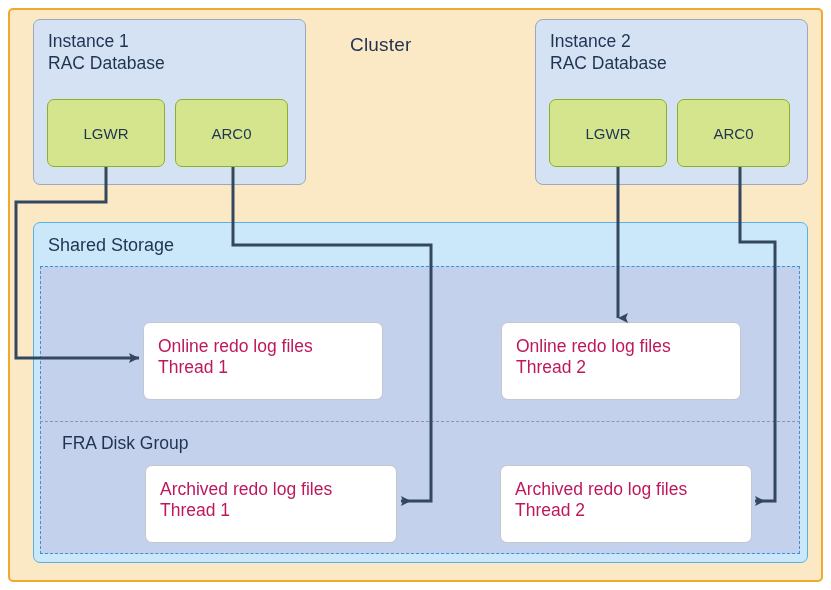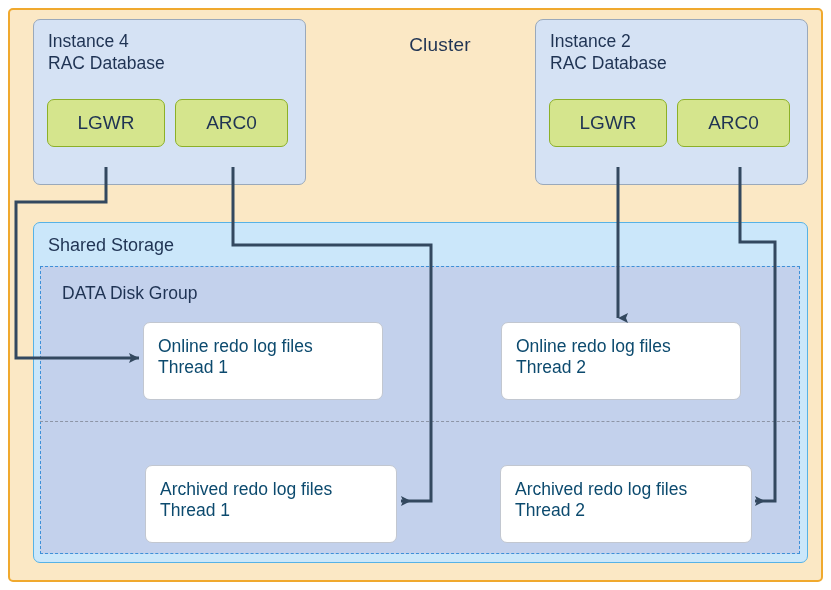"Instance 4" div.instance-title { text: 4 -> 1 }
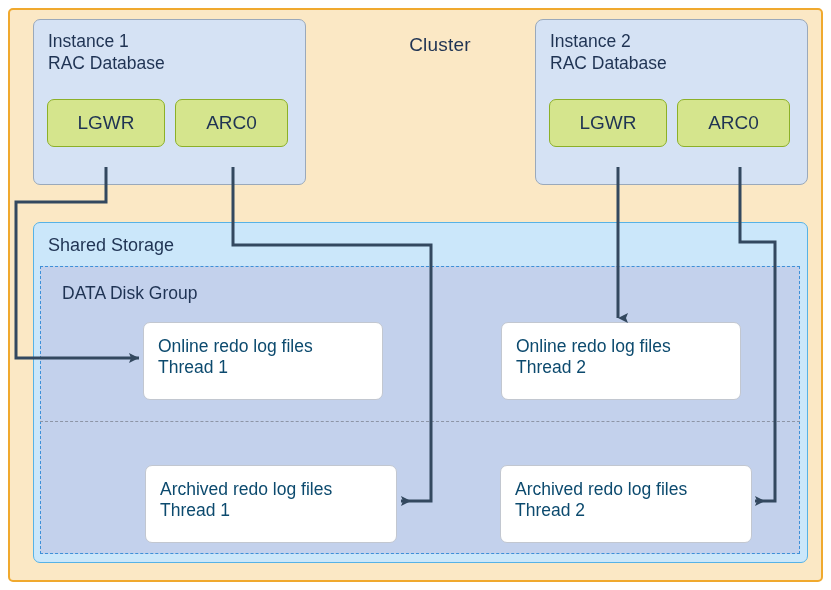"Cluster" .cluster-label { text-align: center -> left }
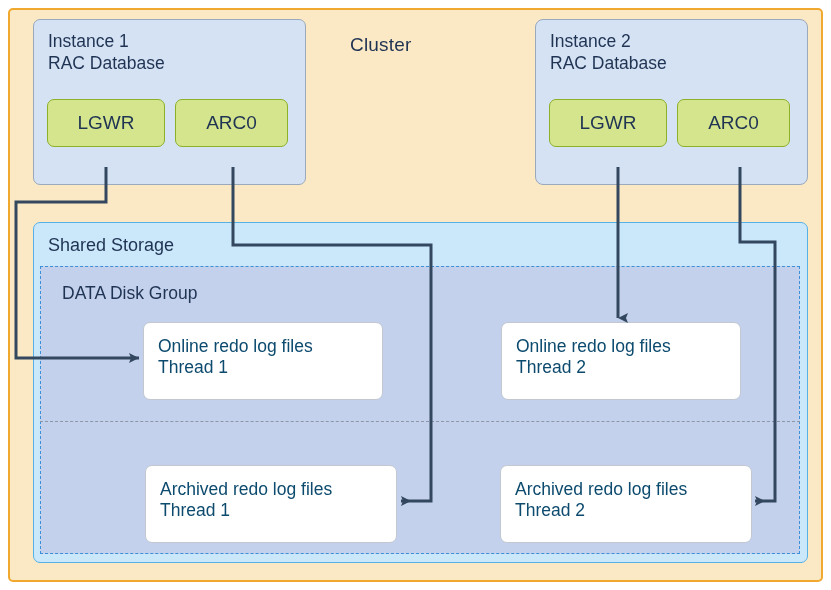"LGWR" .proc { font-size: 19px -> 15px; height: 48px -> 68px }
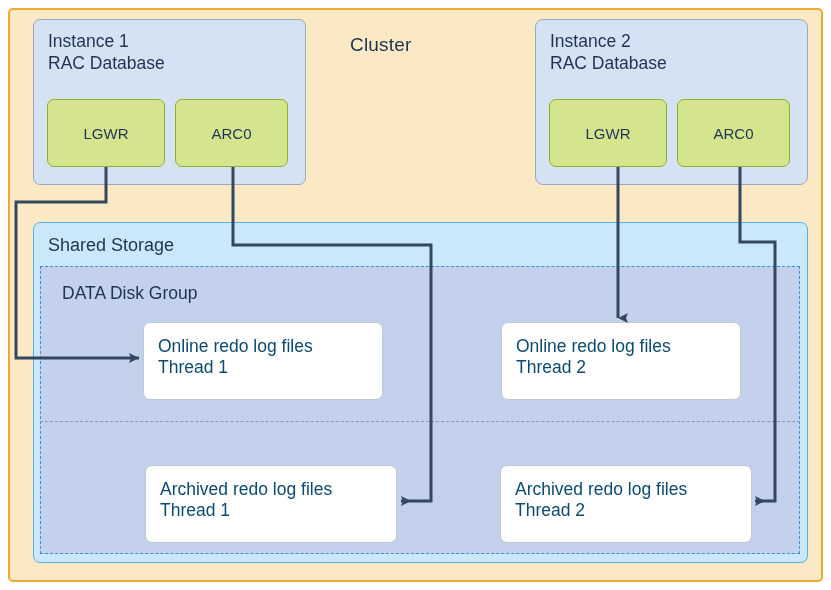"DATA Disk Group" div.dg-label { html: <div>DATA Disk Group</div> -> none }
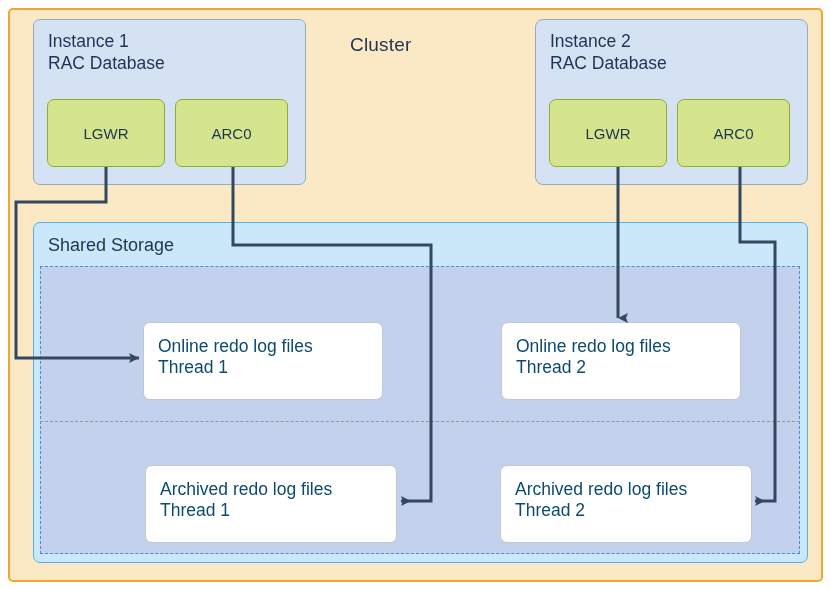"Online redo log files" .filebox { color: #0c4a6e -> #be185d }
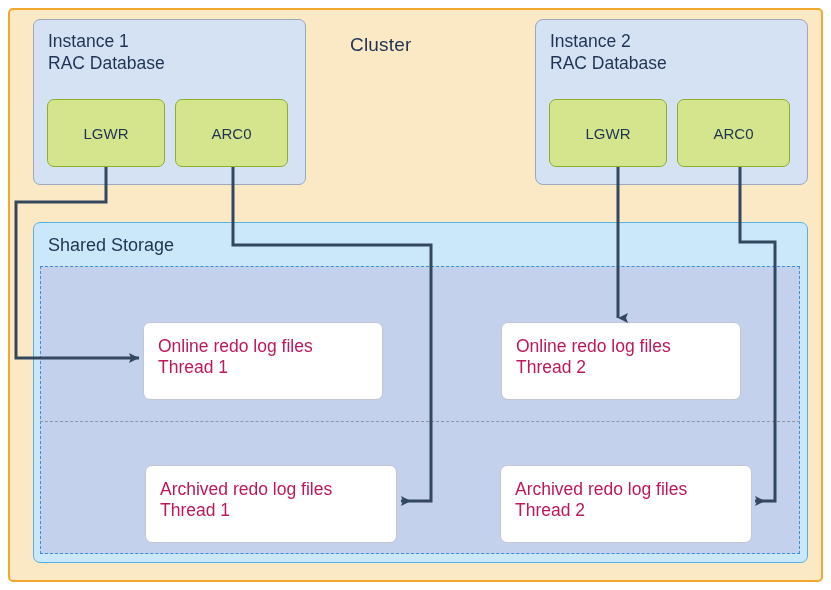"FRA Disk Group" div.dg-label { html: none -> <div>FRA Disk Group</div> }
